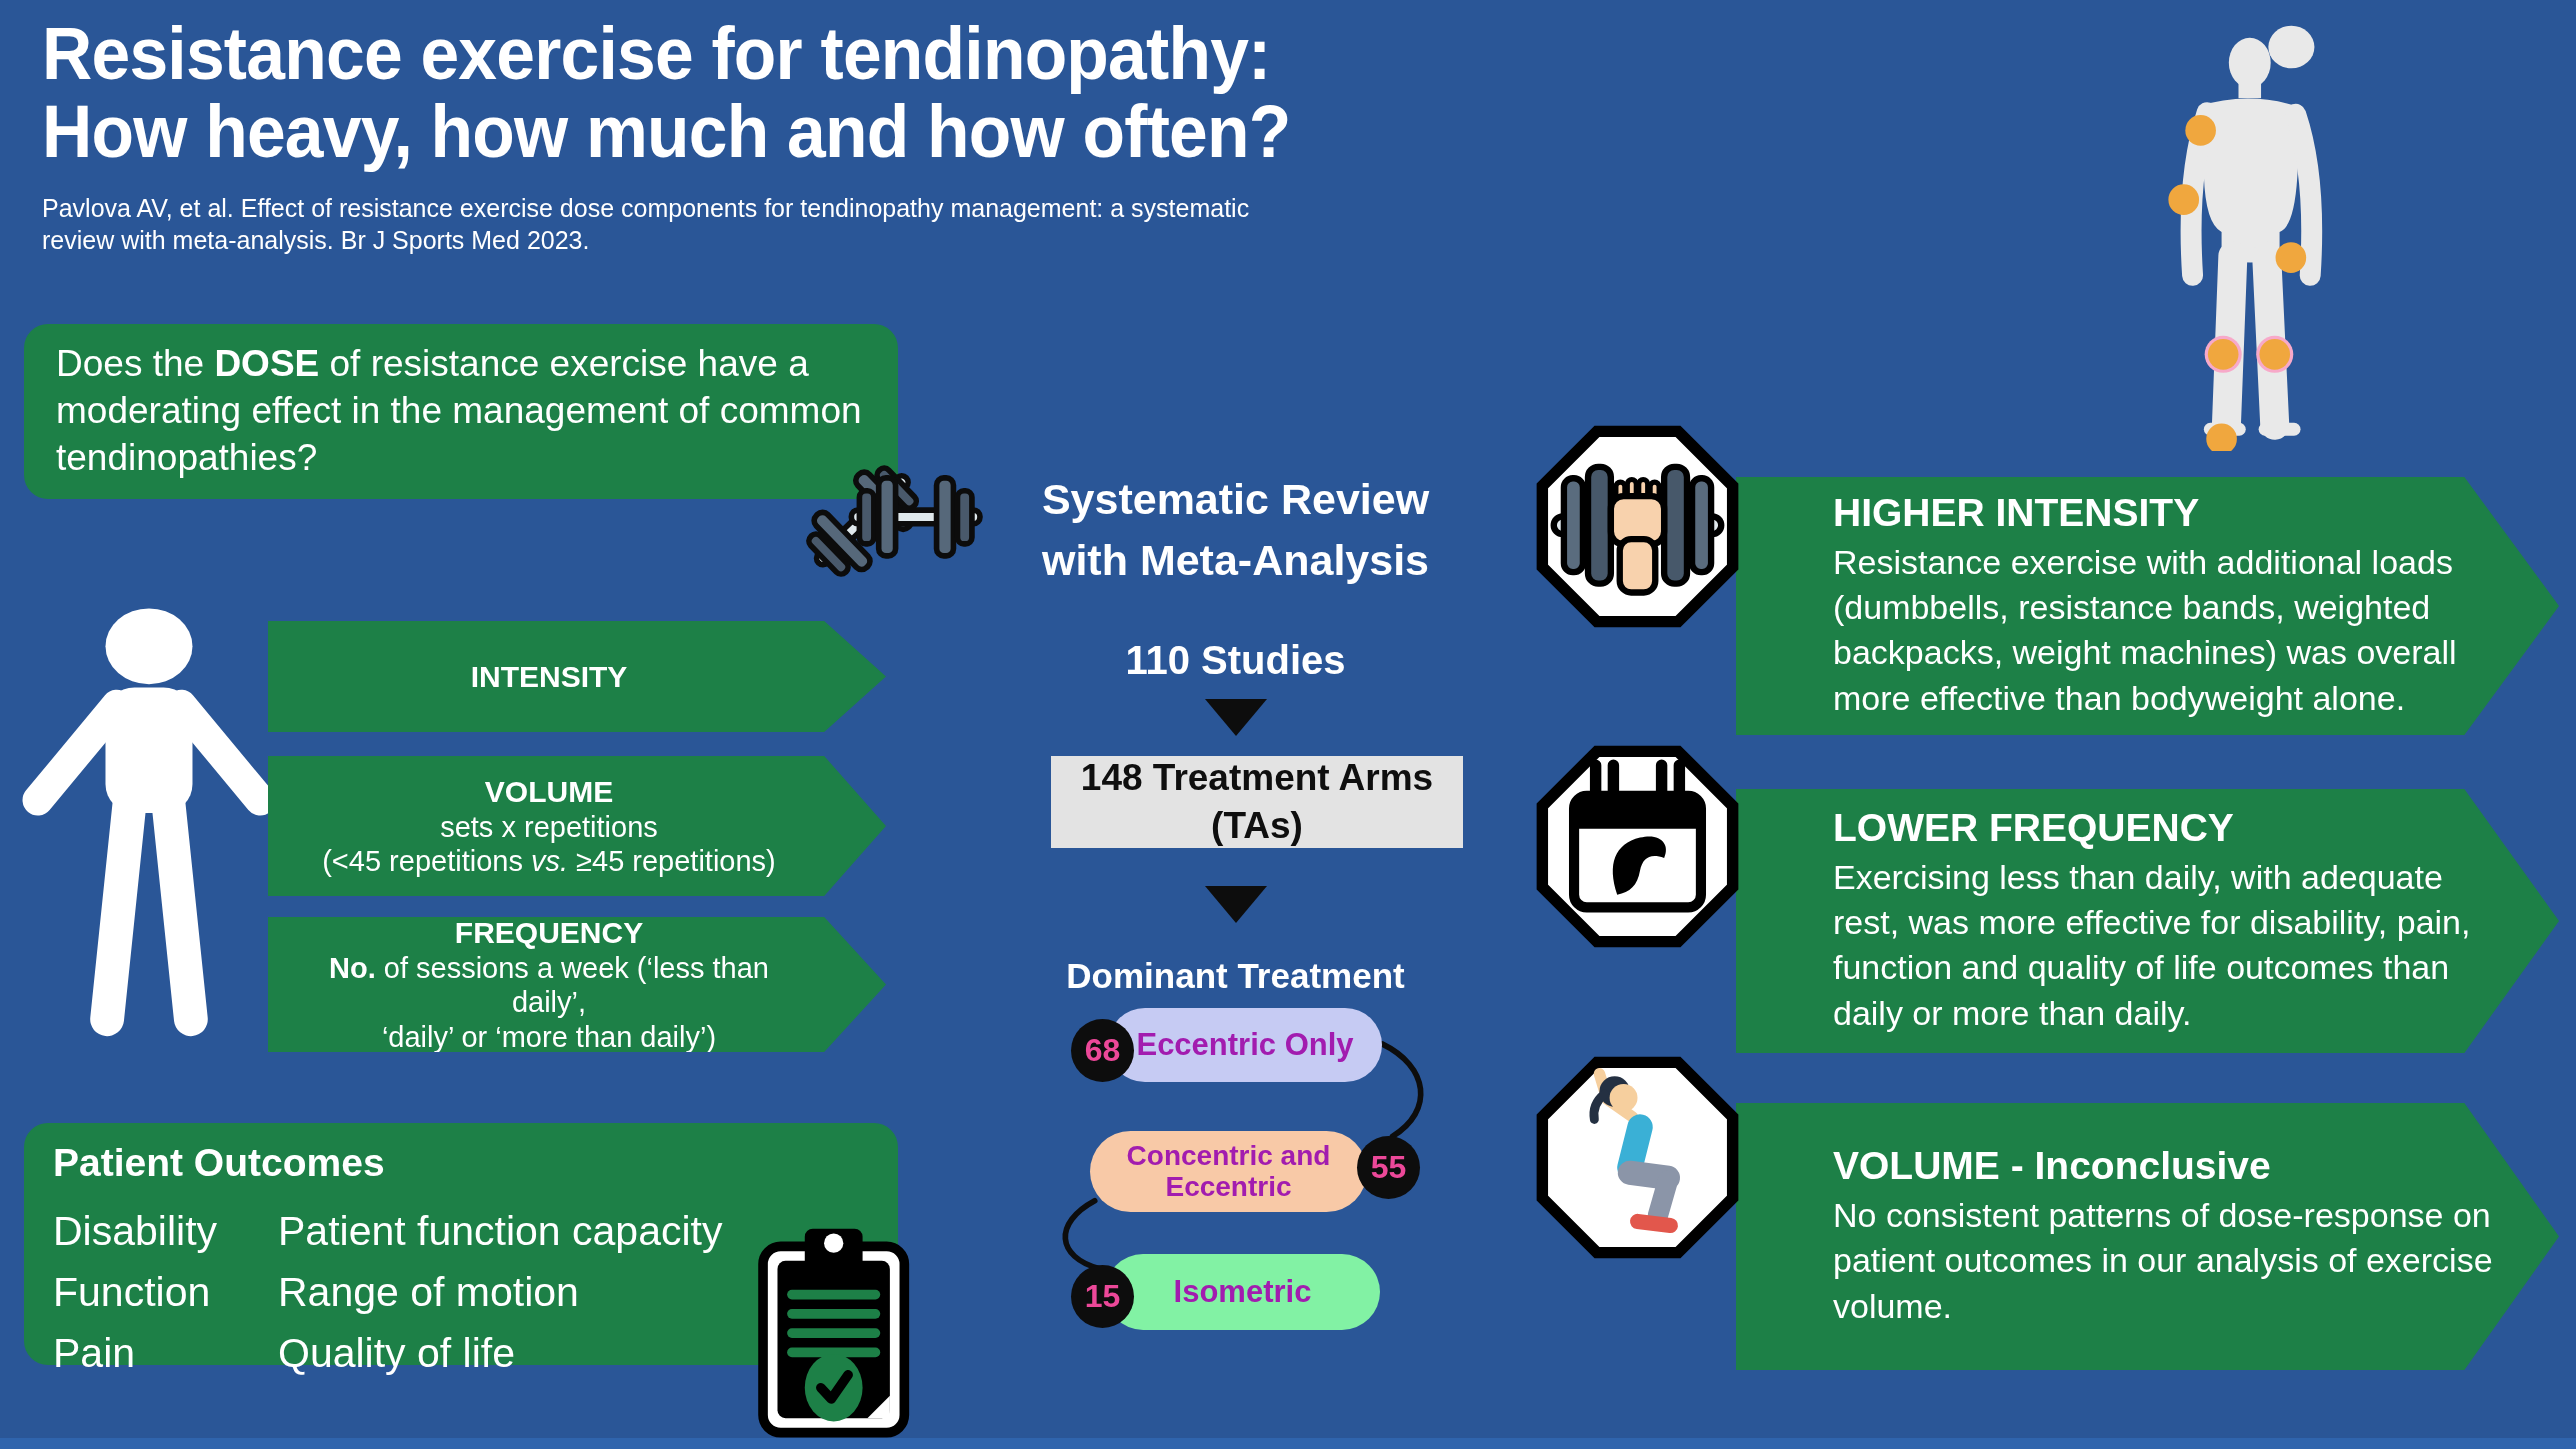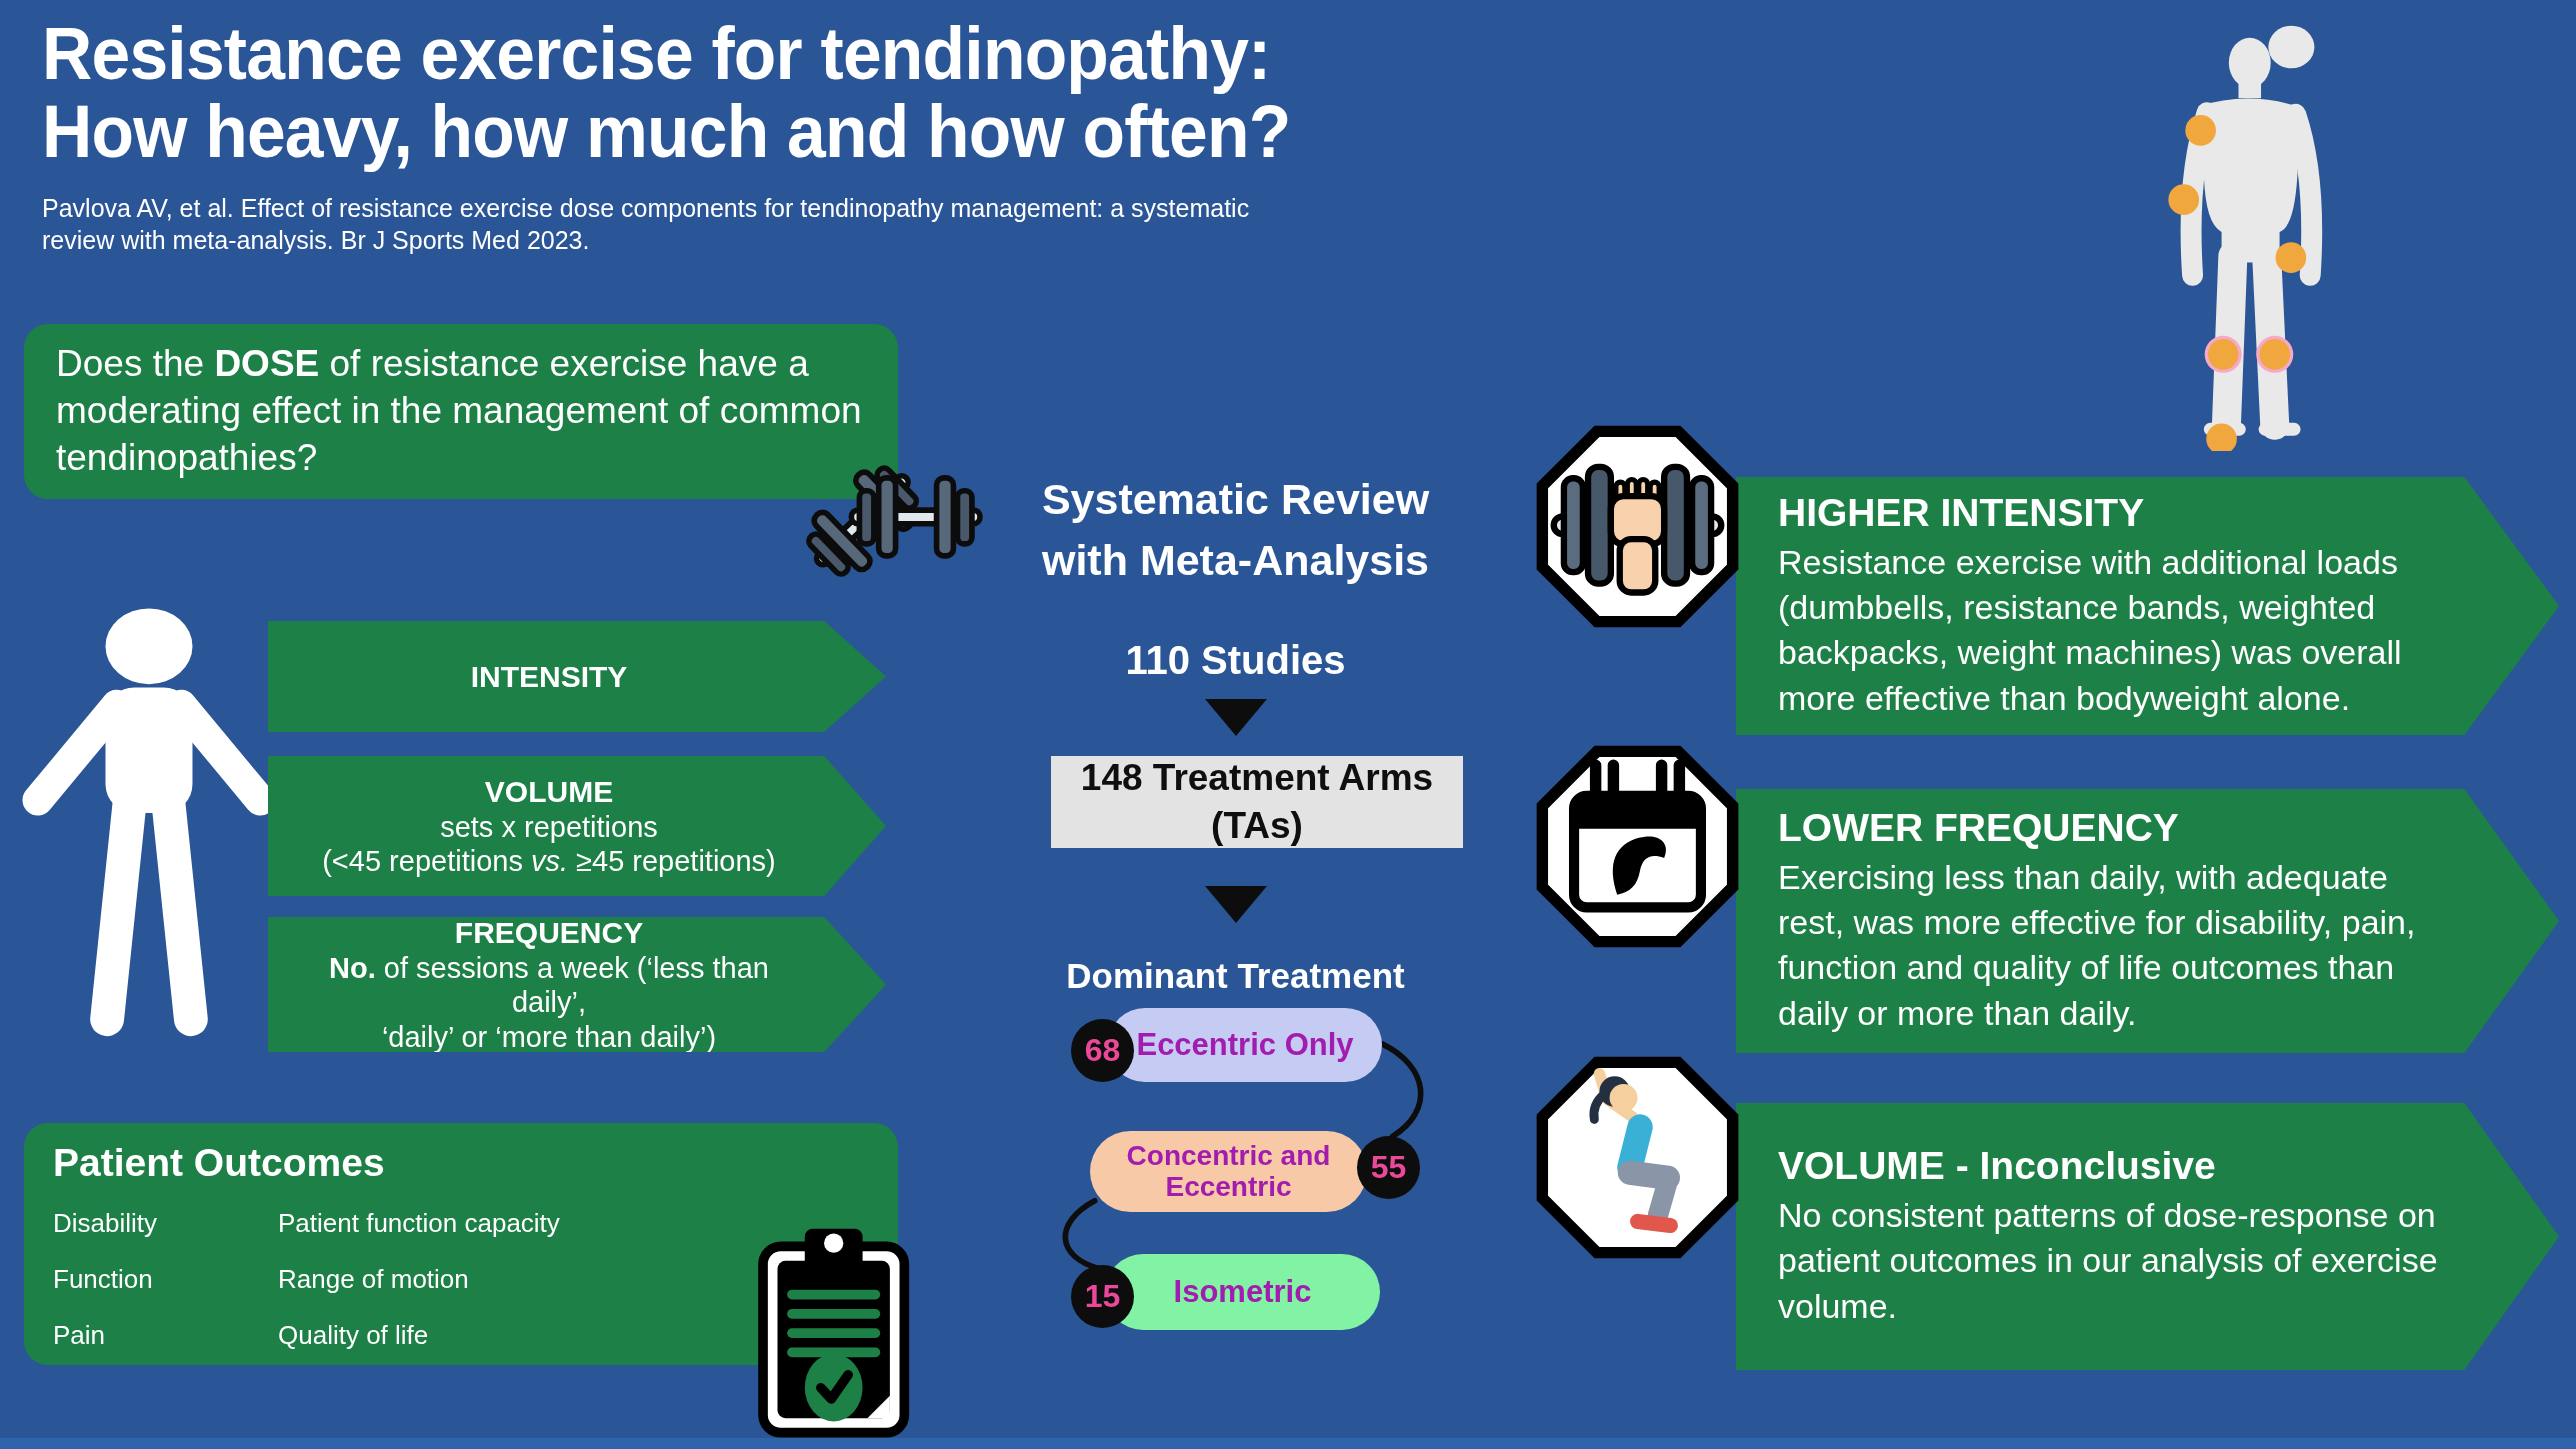"HIGHER INTENSITY" .finding .fin-inner { padding-left: 42px -> 97px }
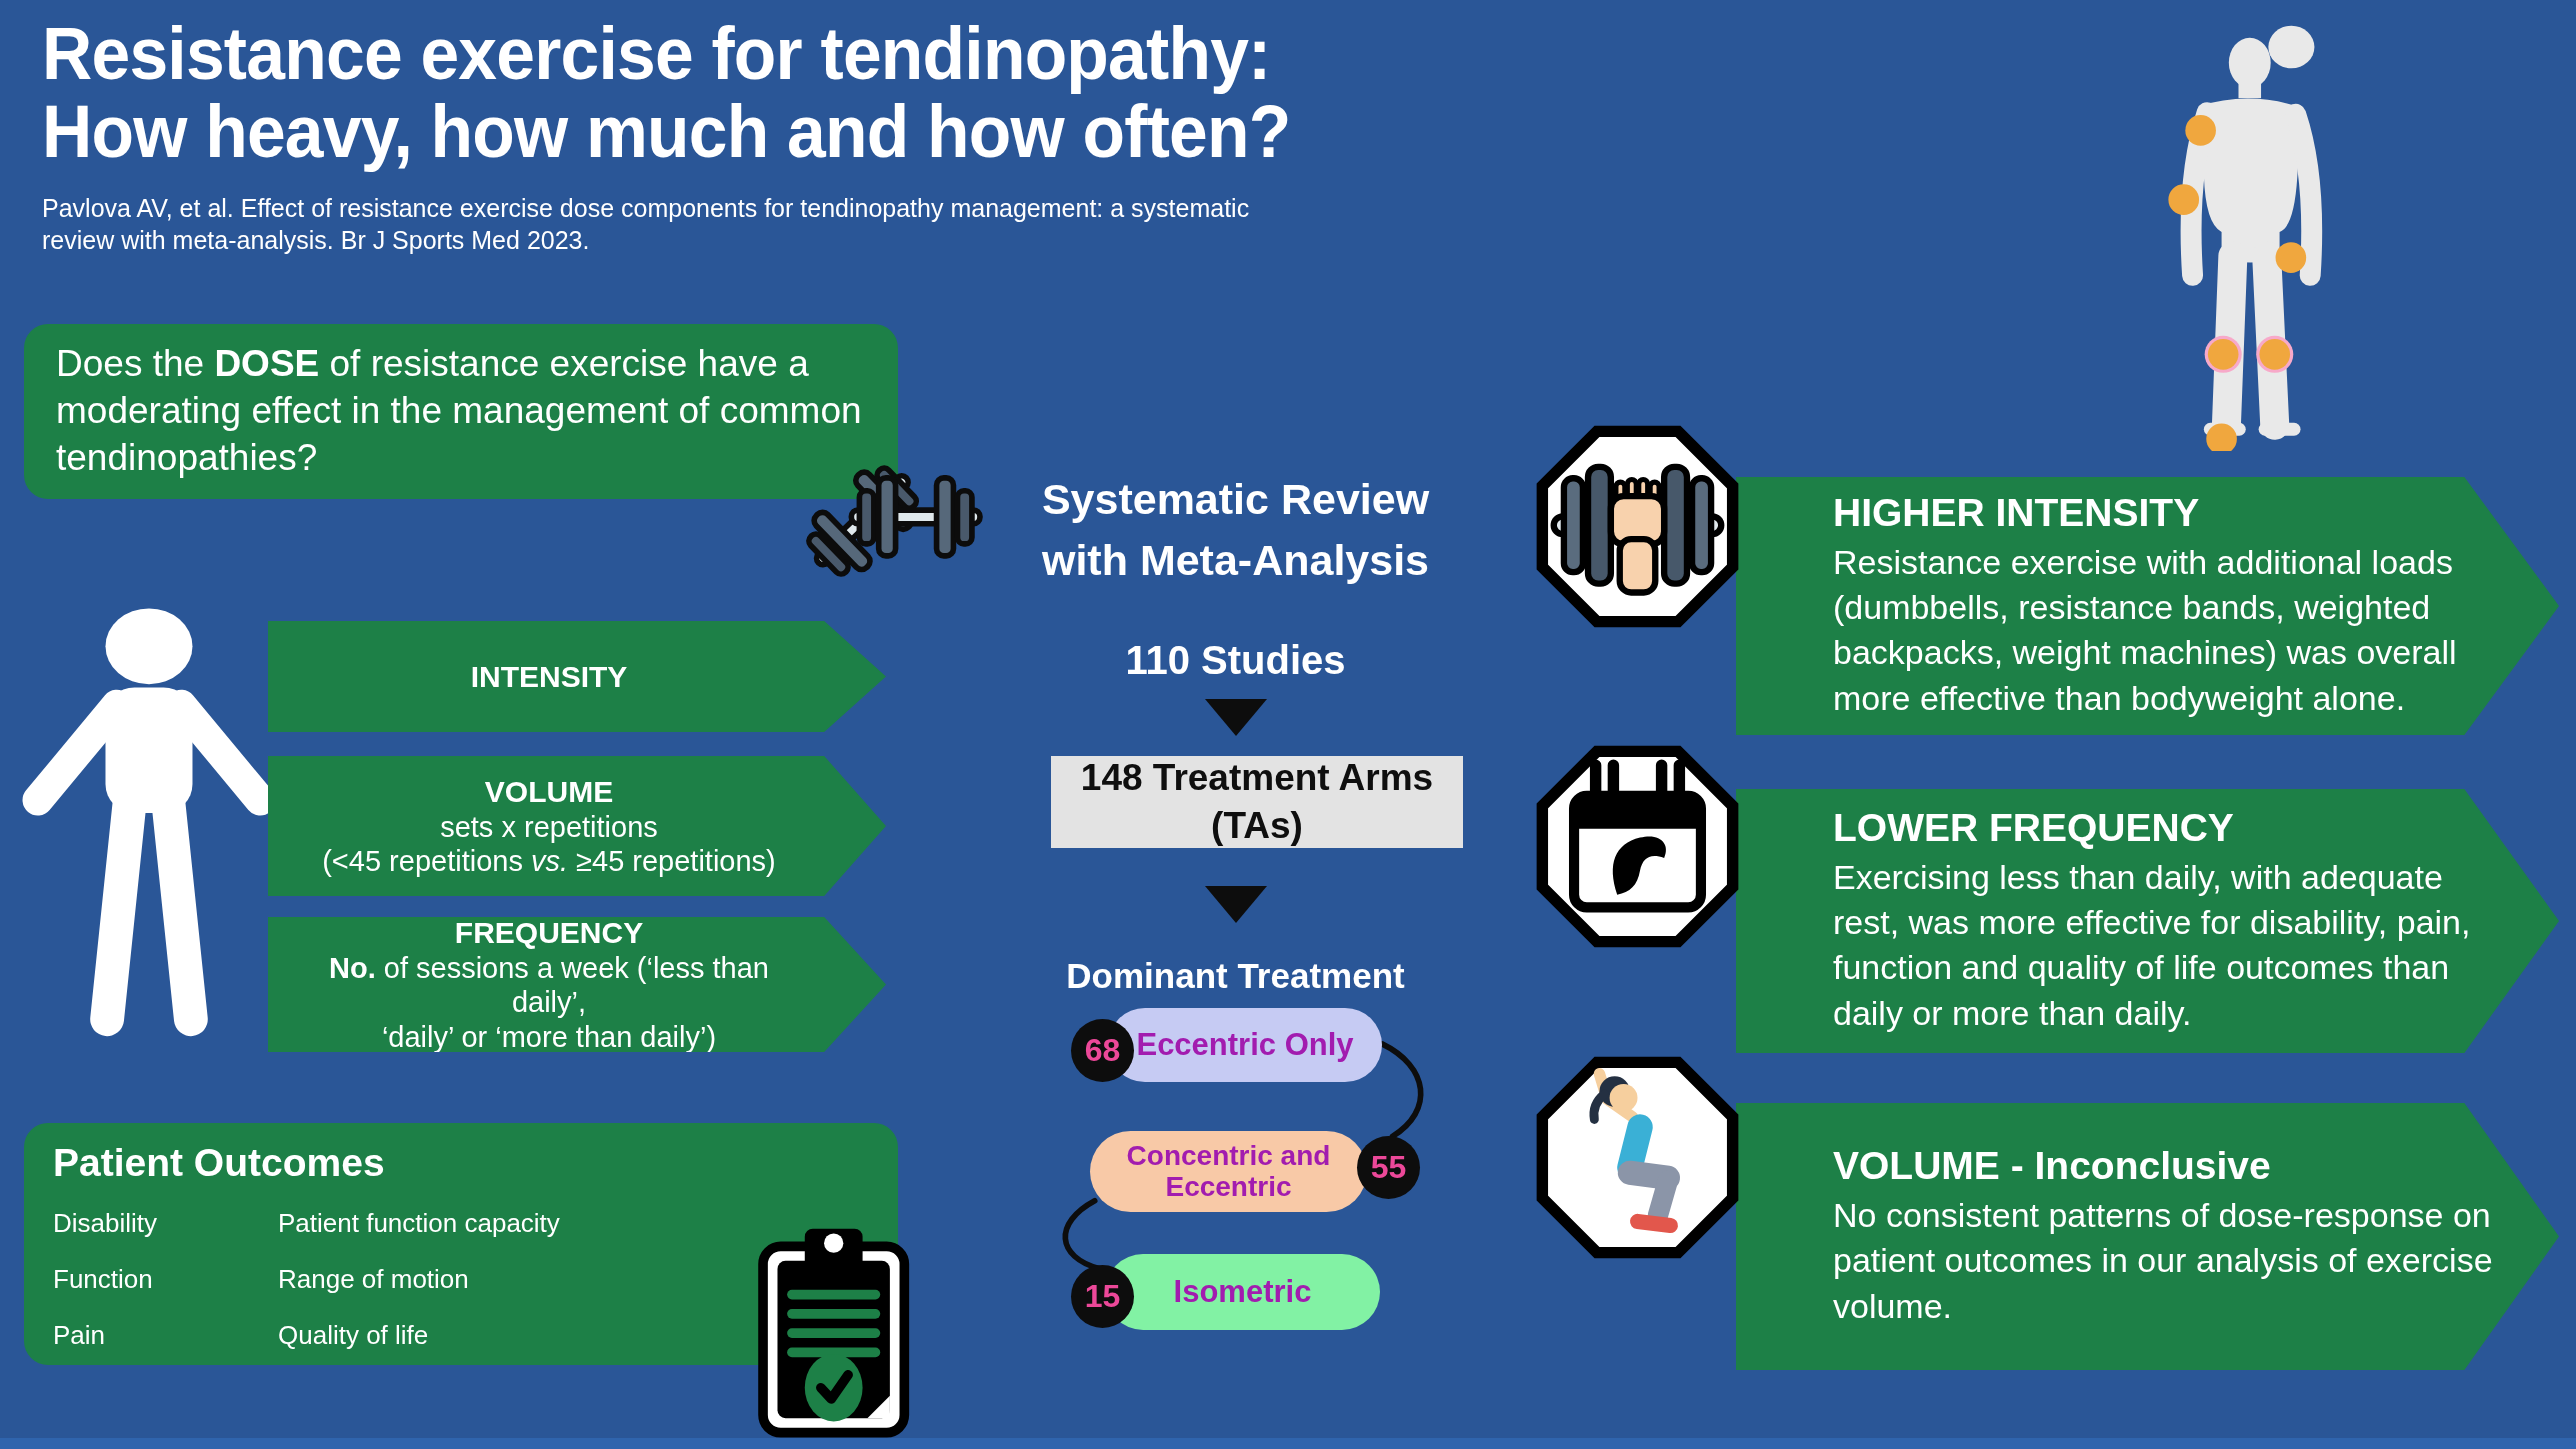"Disability" .outcome-grid { font-size: 26px -> 41px; row-gap: 25px -> 14px }
